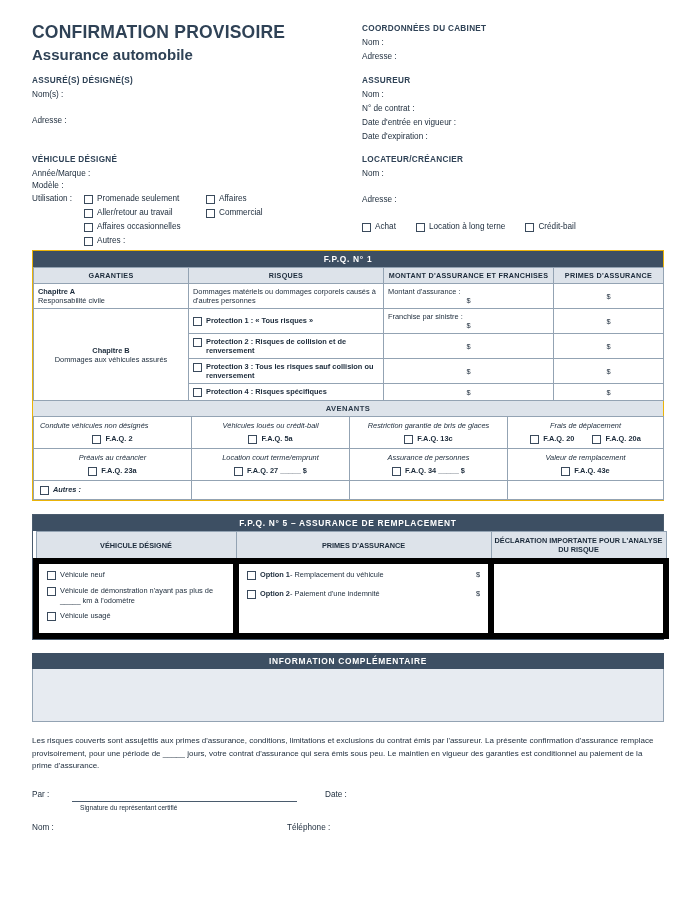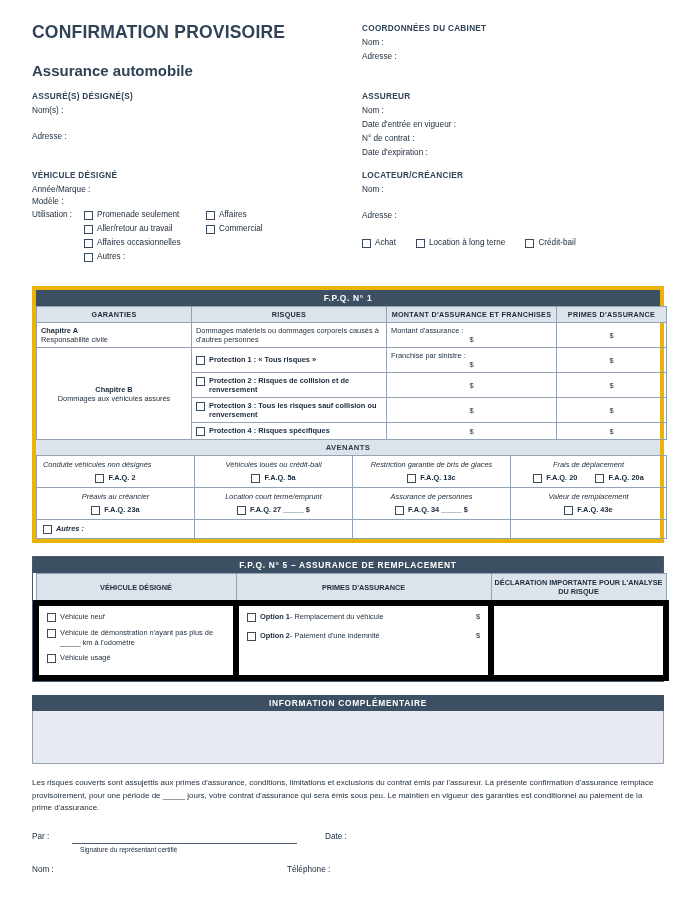"Assurance automobile" .title2 { margin-top: 19px -> 3px }
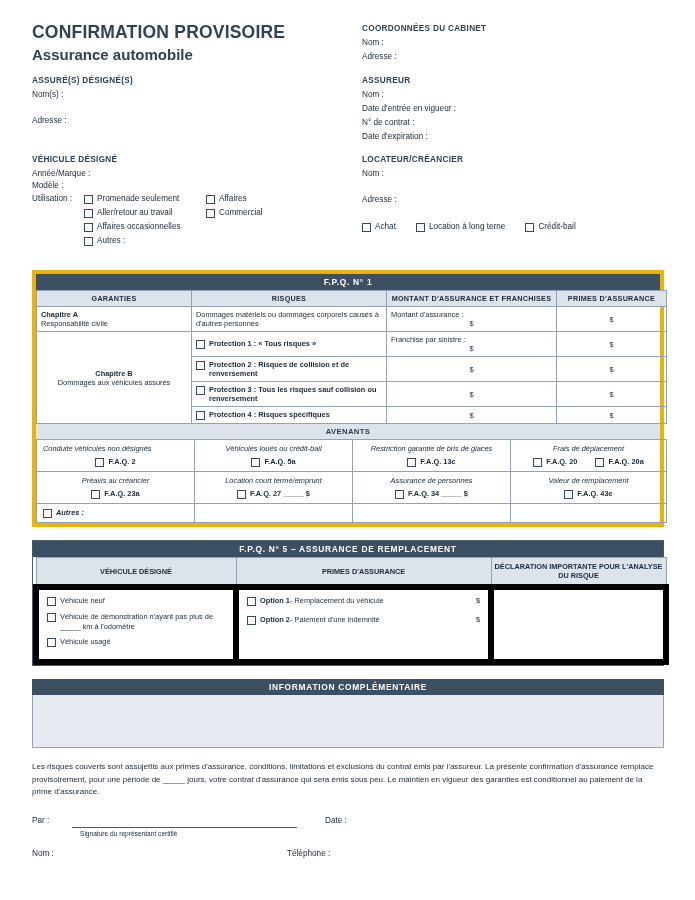"Date d'entrée en vigueur :" div.fld { order: before "N° de contrat :" -> after "N° de contrat :" }
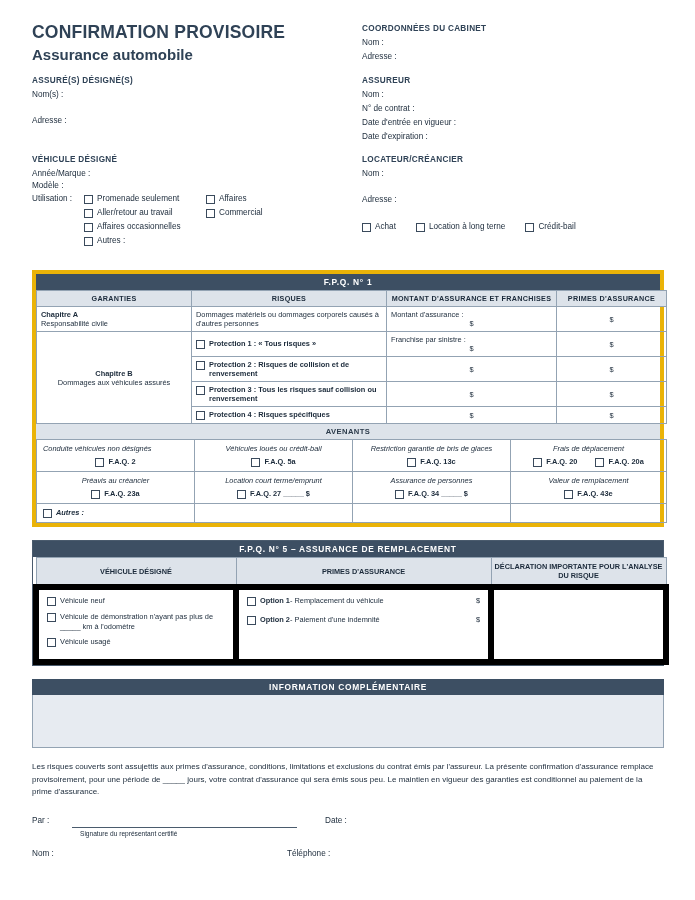"F.P.Q. N° 1" .fpq-wrap { border: 4px solid #eab308 -> 1px solid #eab308; margin-top: 24px -> 4px }
